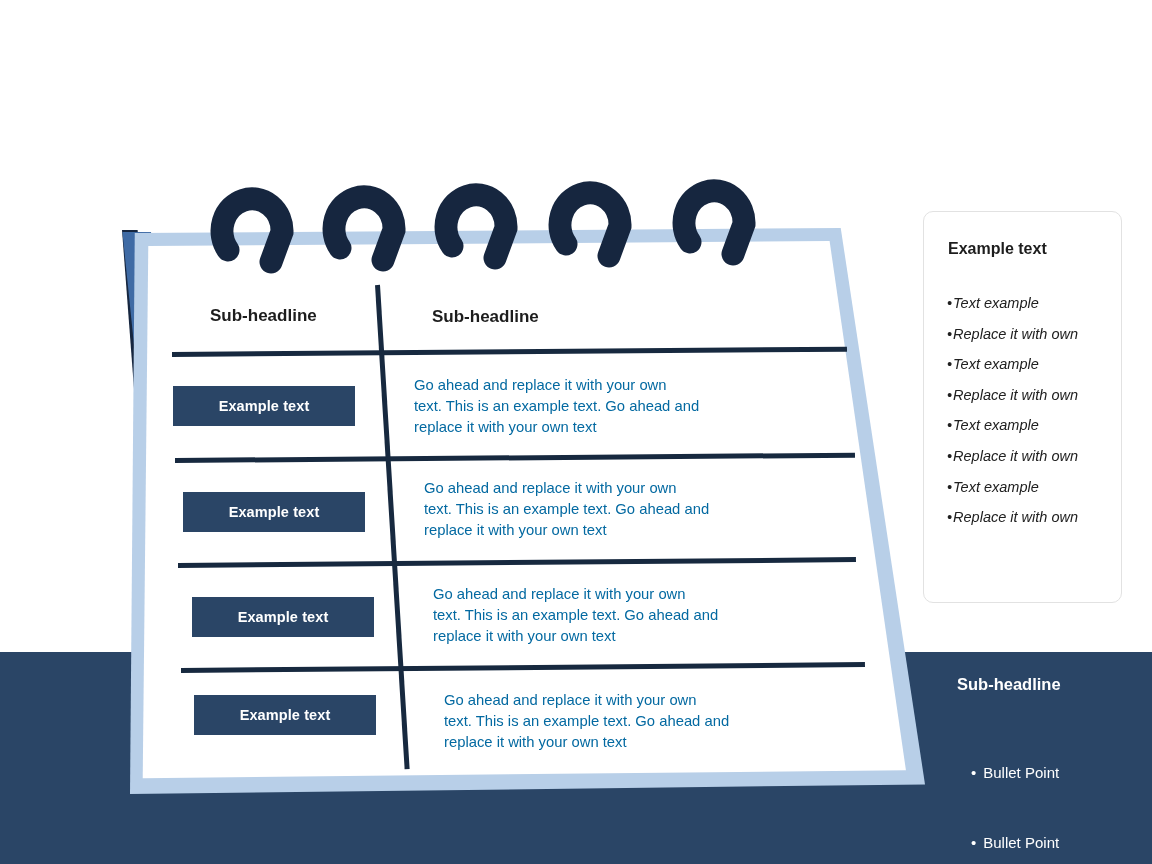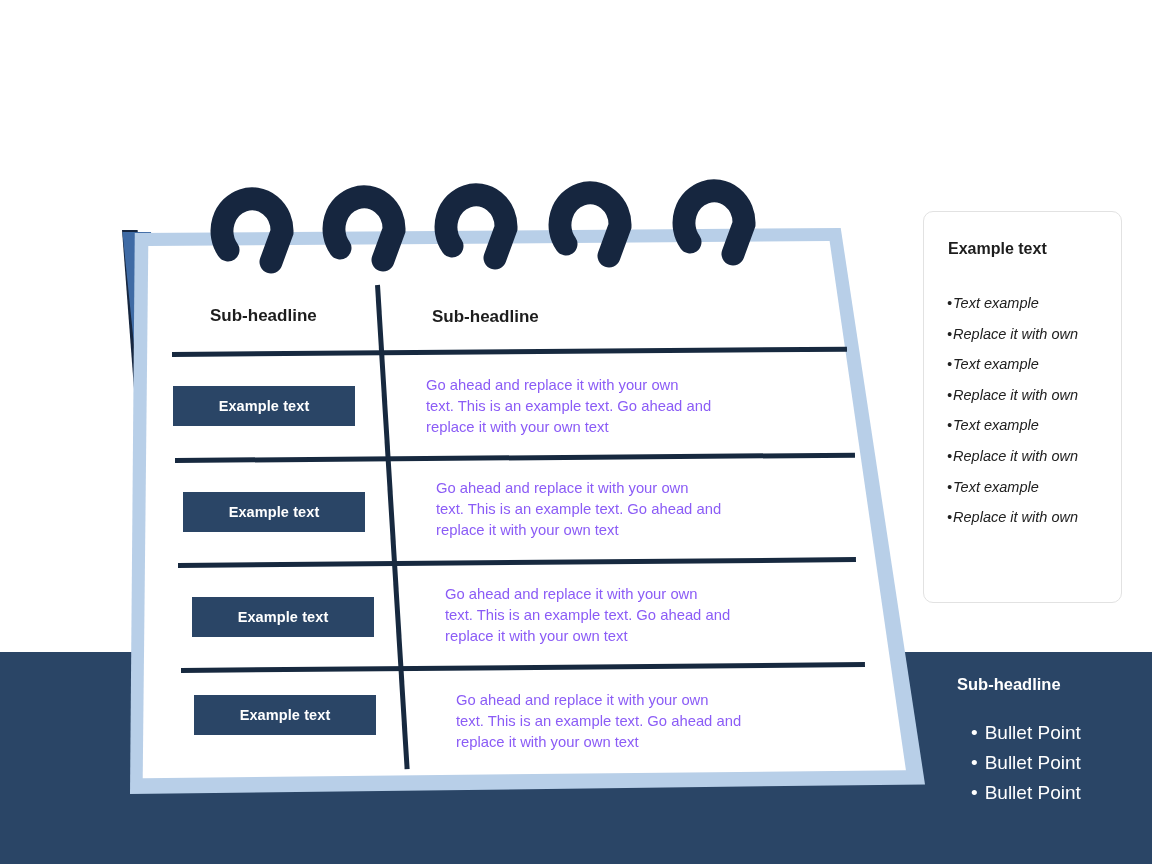"Go ahead and replace it" .para { color: #8b5cf6 -> #0369a1; margin-left: 12px -> none }
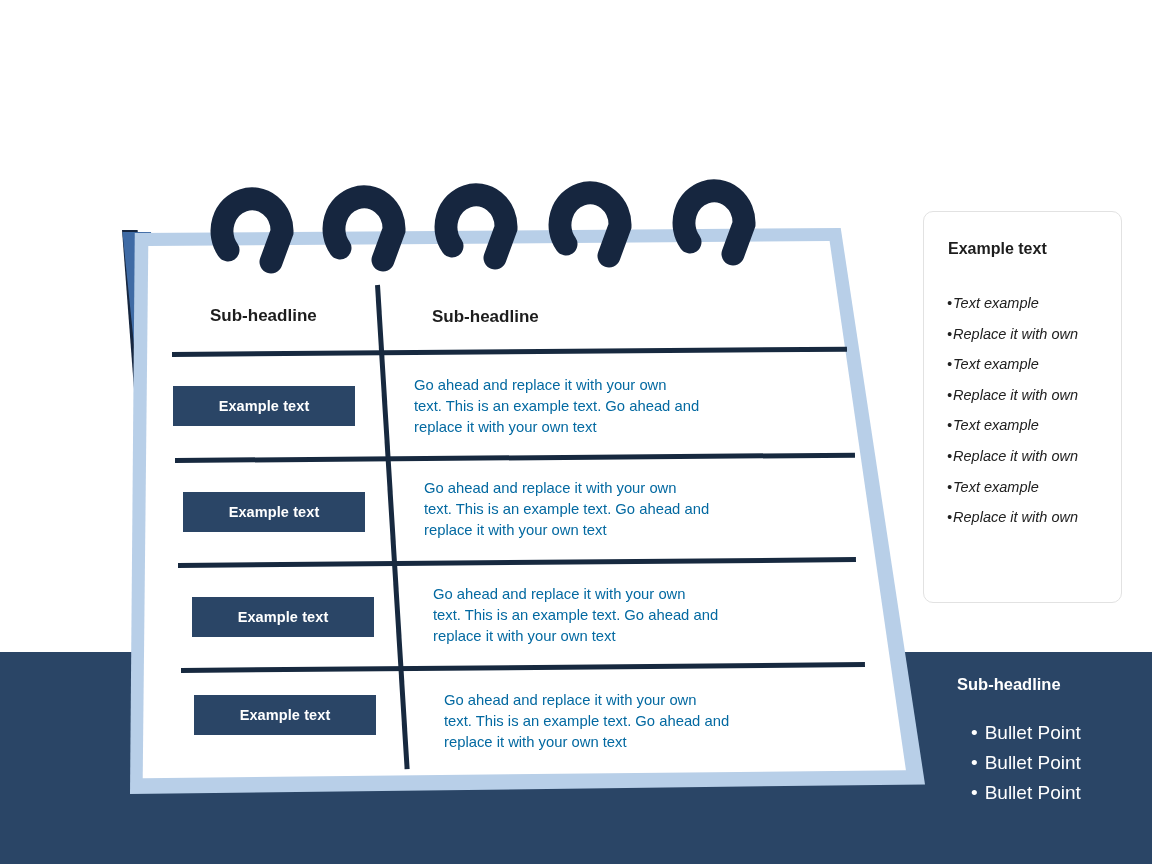"• Bullet Point" .bottom-list-item { font-size: 19px -> 15px; margin-top: none -> 40px }
